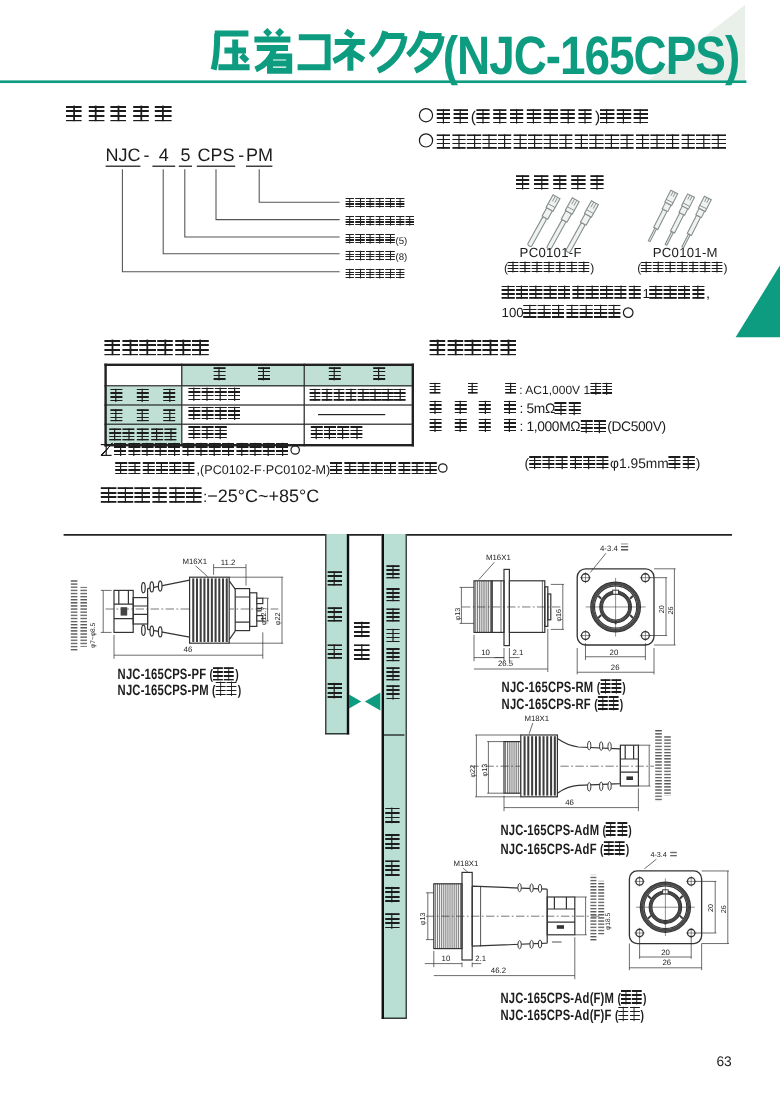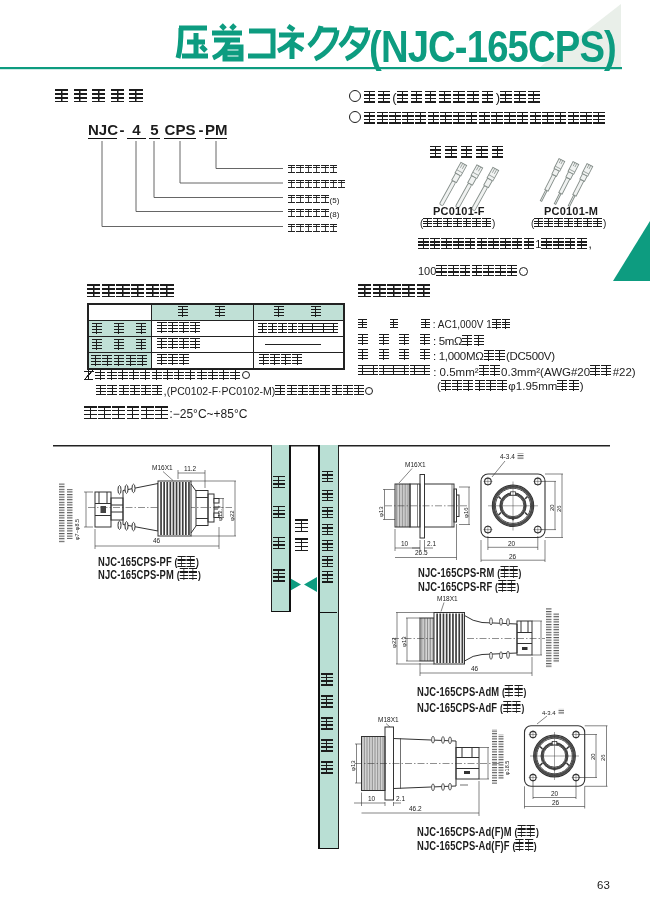"PC0101-F" .b { font-weight: bold -> normal }
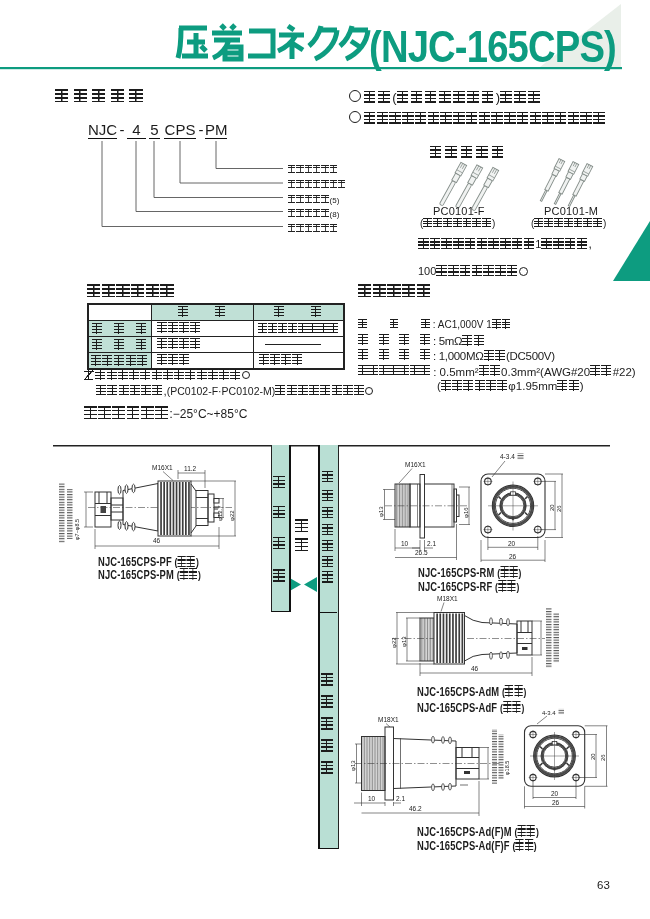"100" div.abs { top: 264px -> 253px }
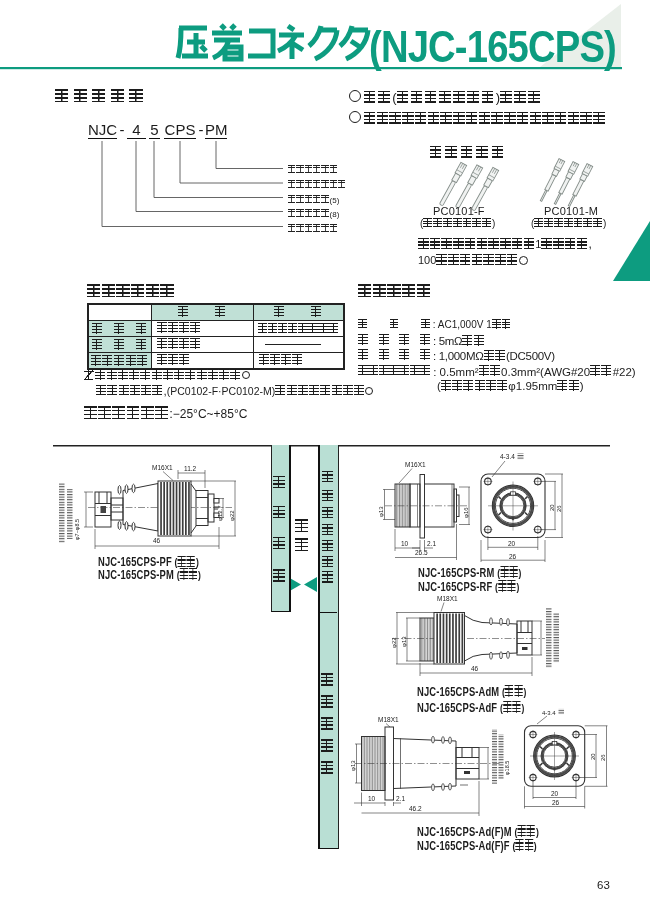": 0.5mm² 0.3mm²(AWG#20 #22)" div.abs { html: <div><span> <i></i> <i></i> <i></i> <i></i> <i></i> <i></i> <i></i> </span><span> : </span><span>0.5mm²</span><i></i><i></i><span>0.3mm²(AWG#20</span><i></i><i></i><span>#22)</span></div> -> none }
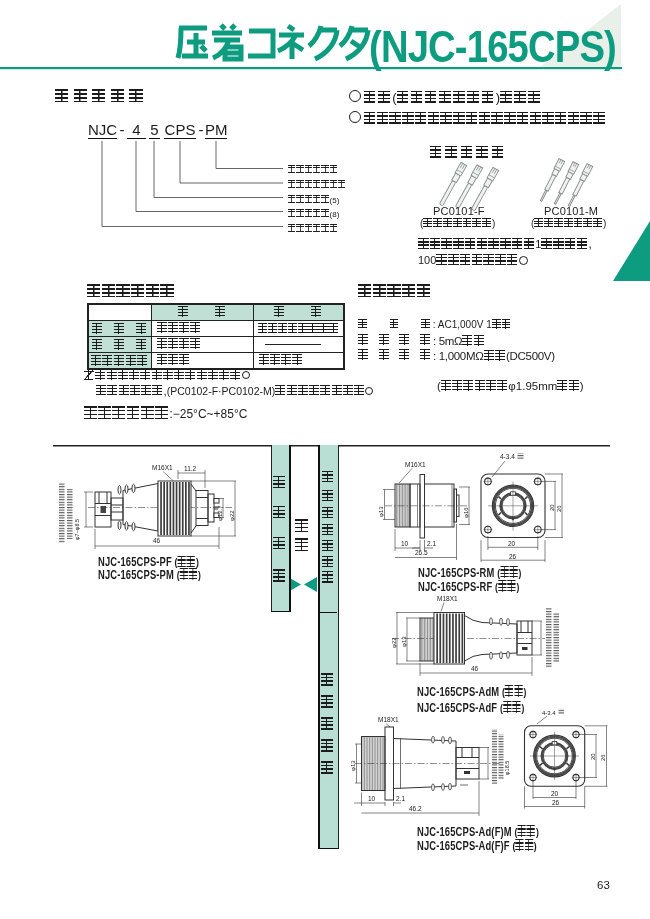"−25°C~+85°C" span { font-size: 12px -> 15px }
